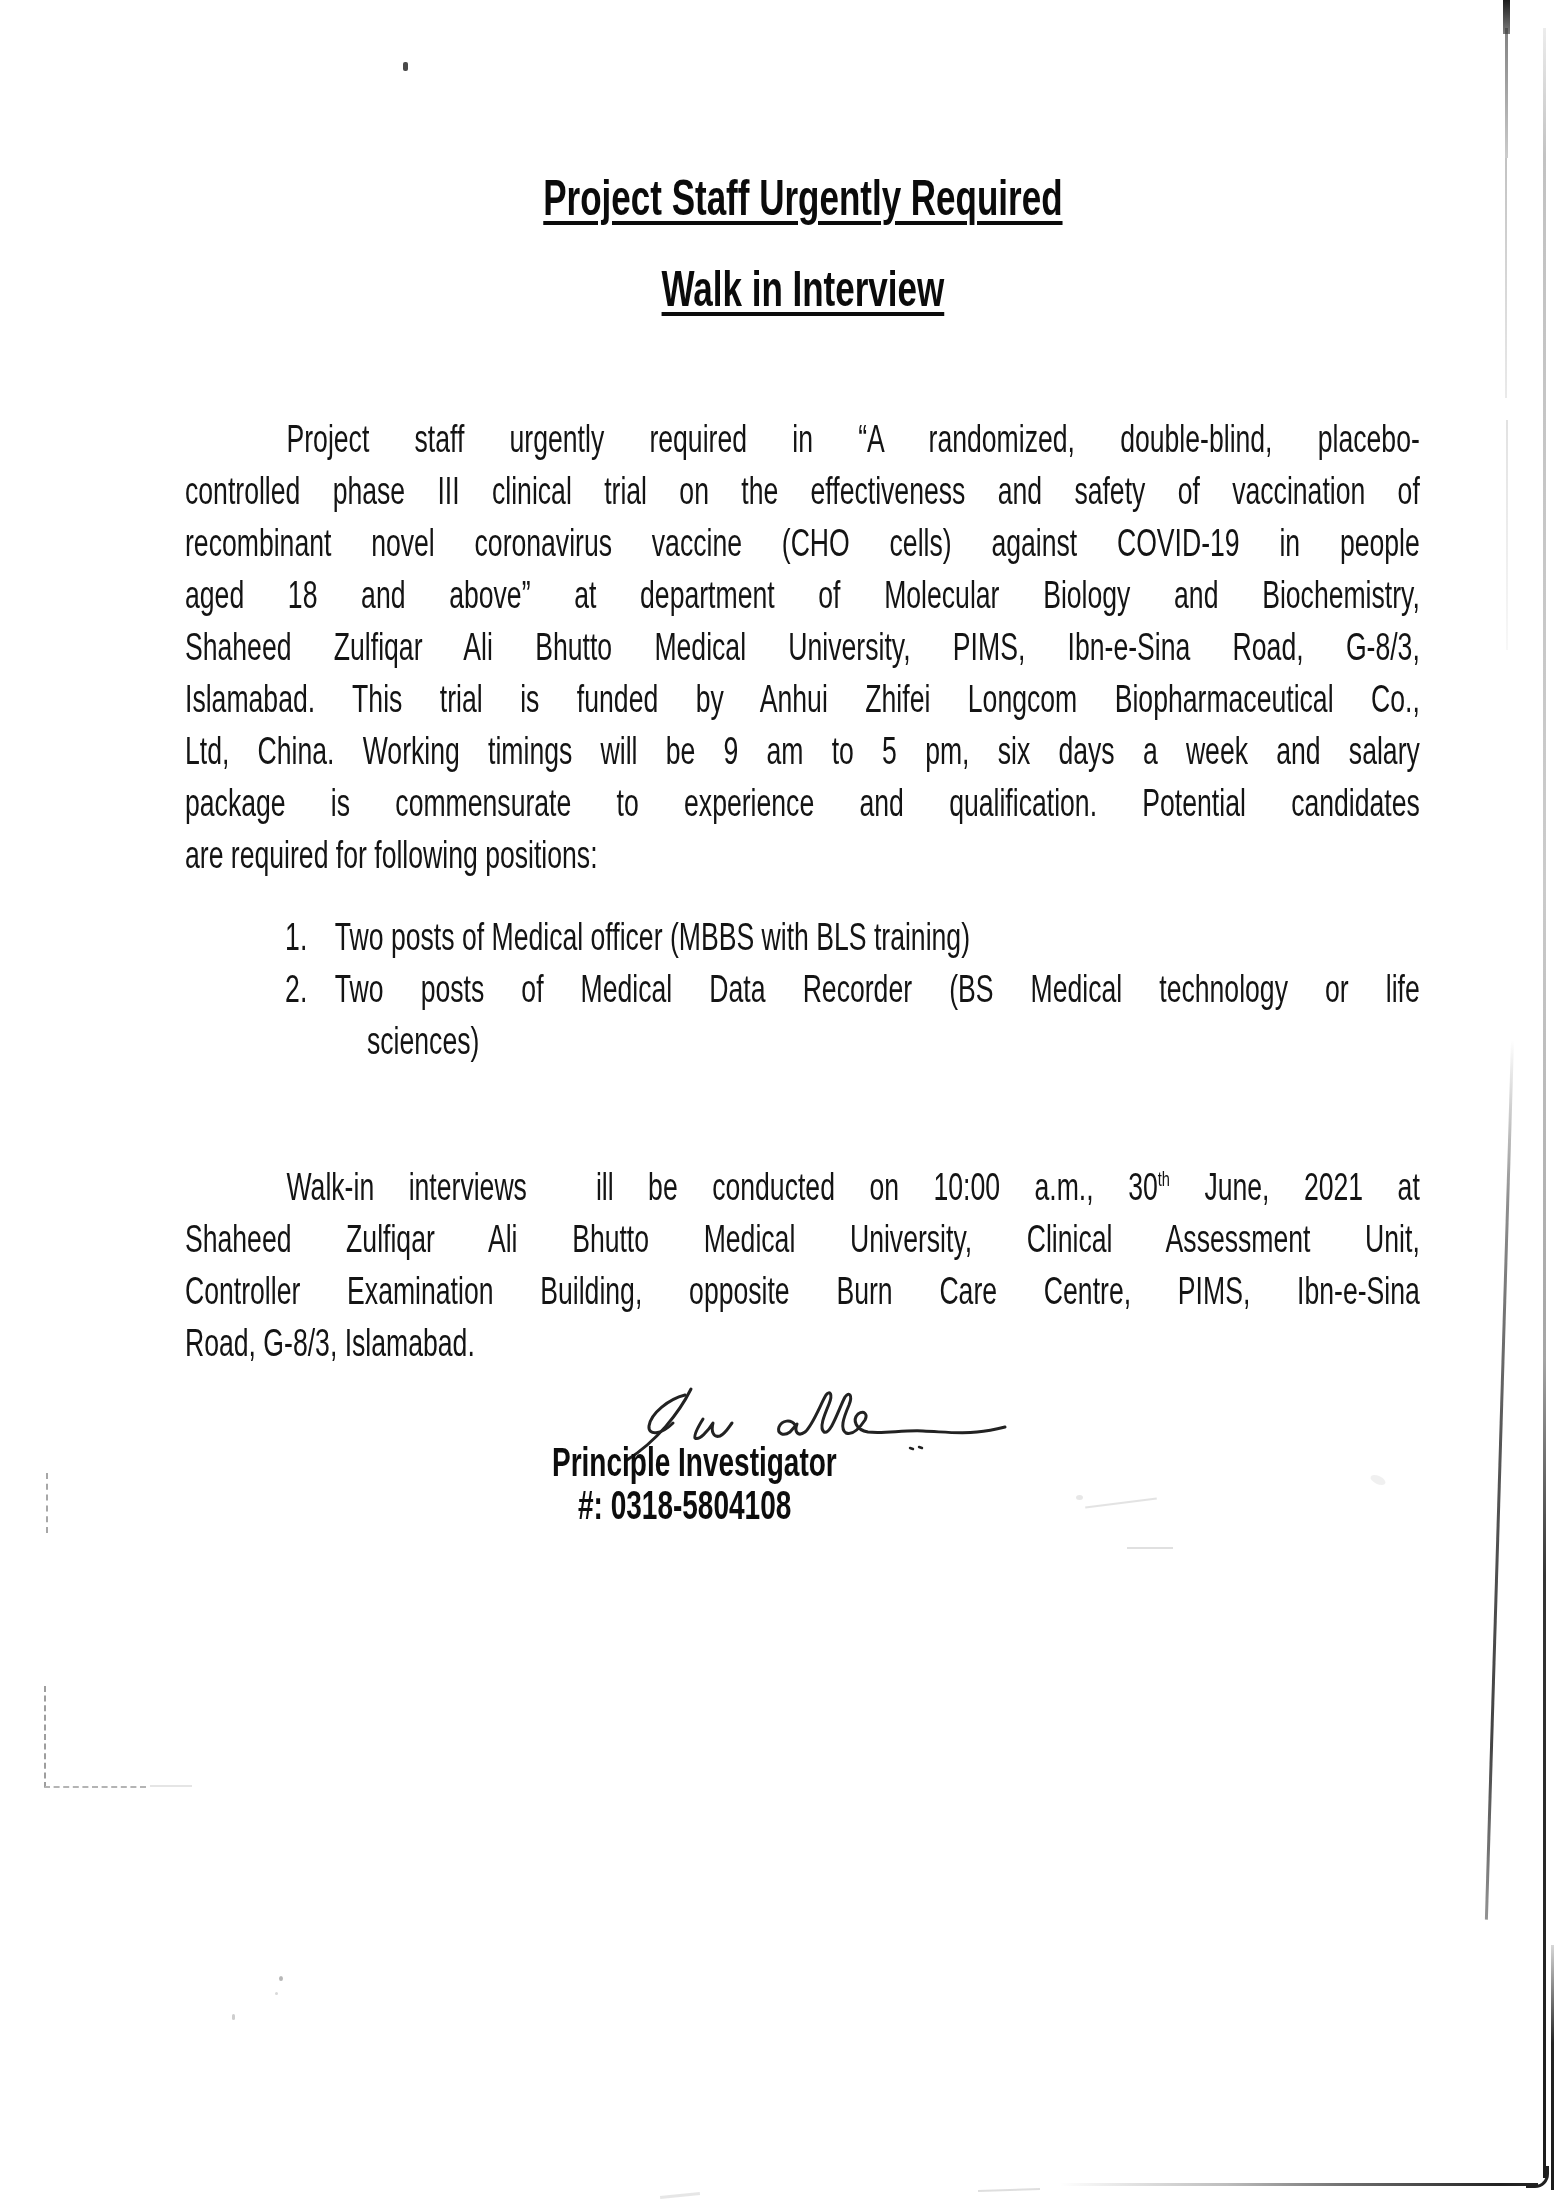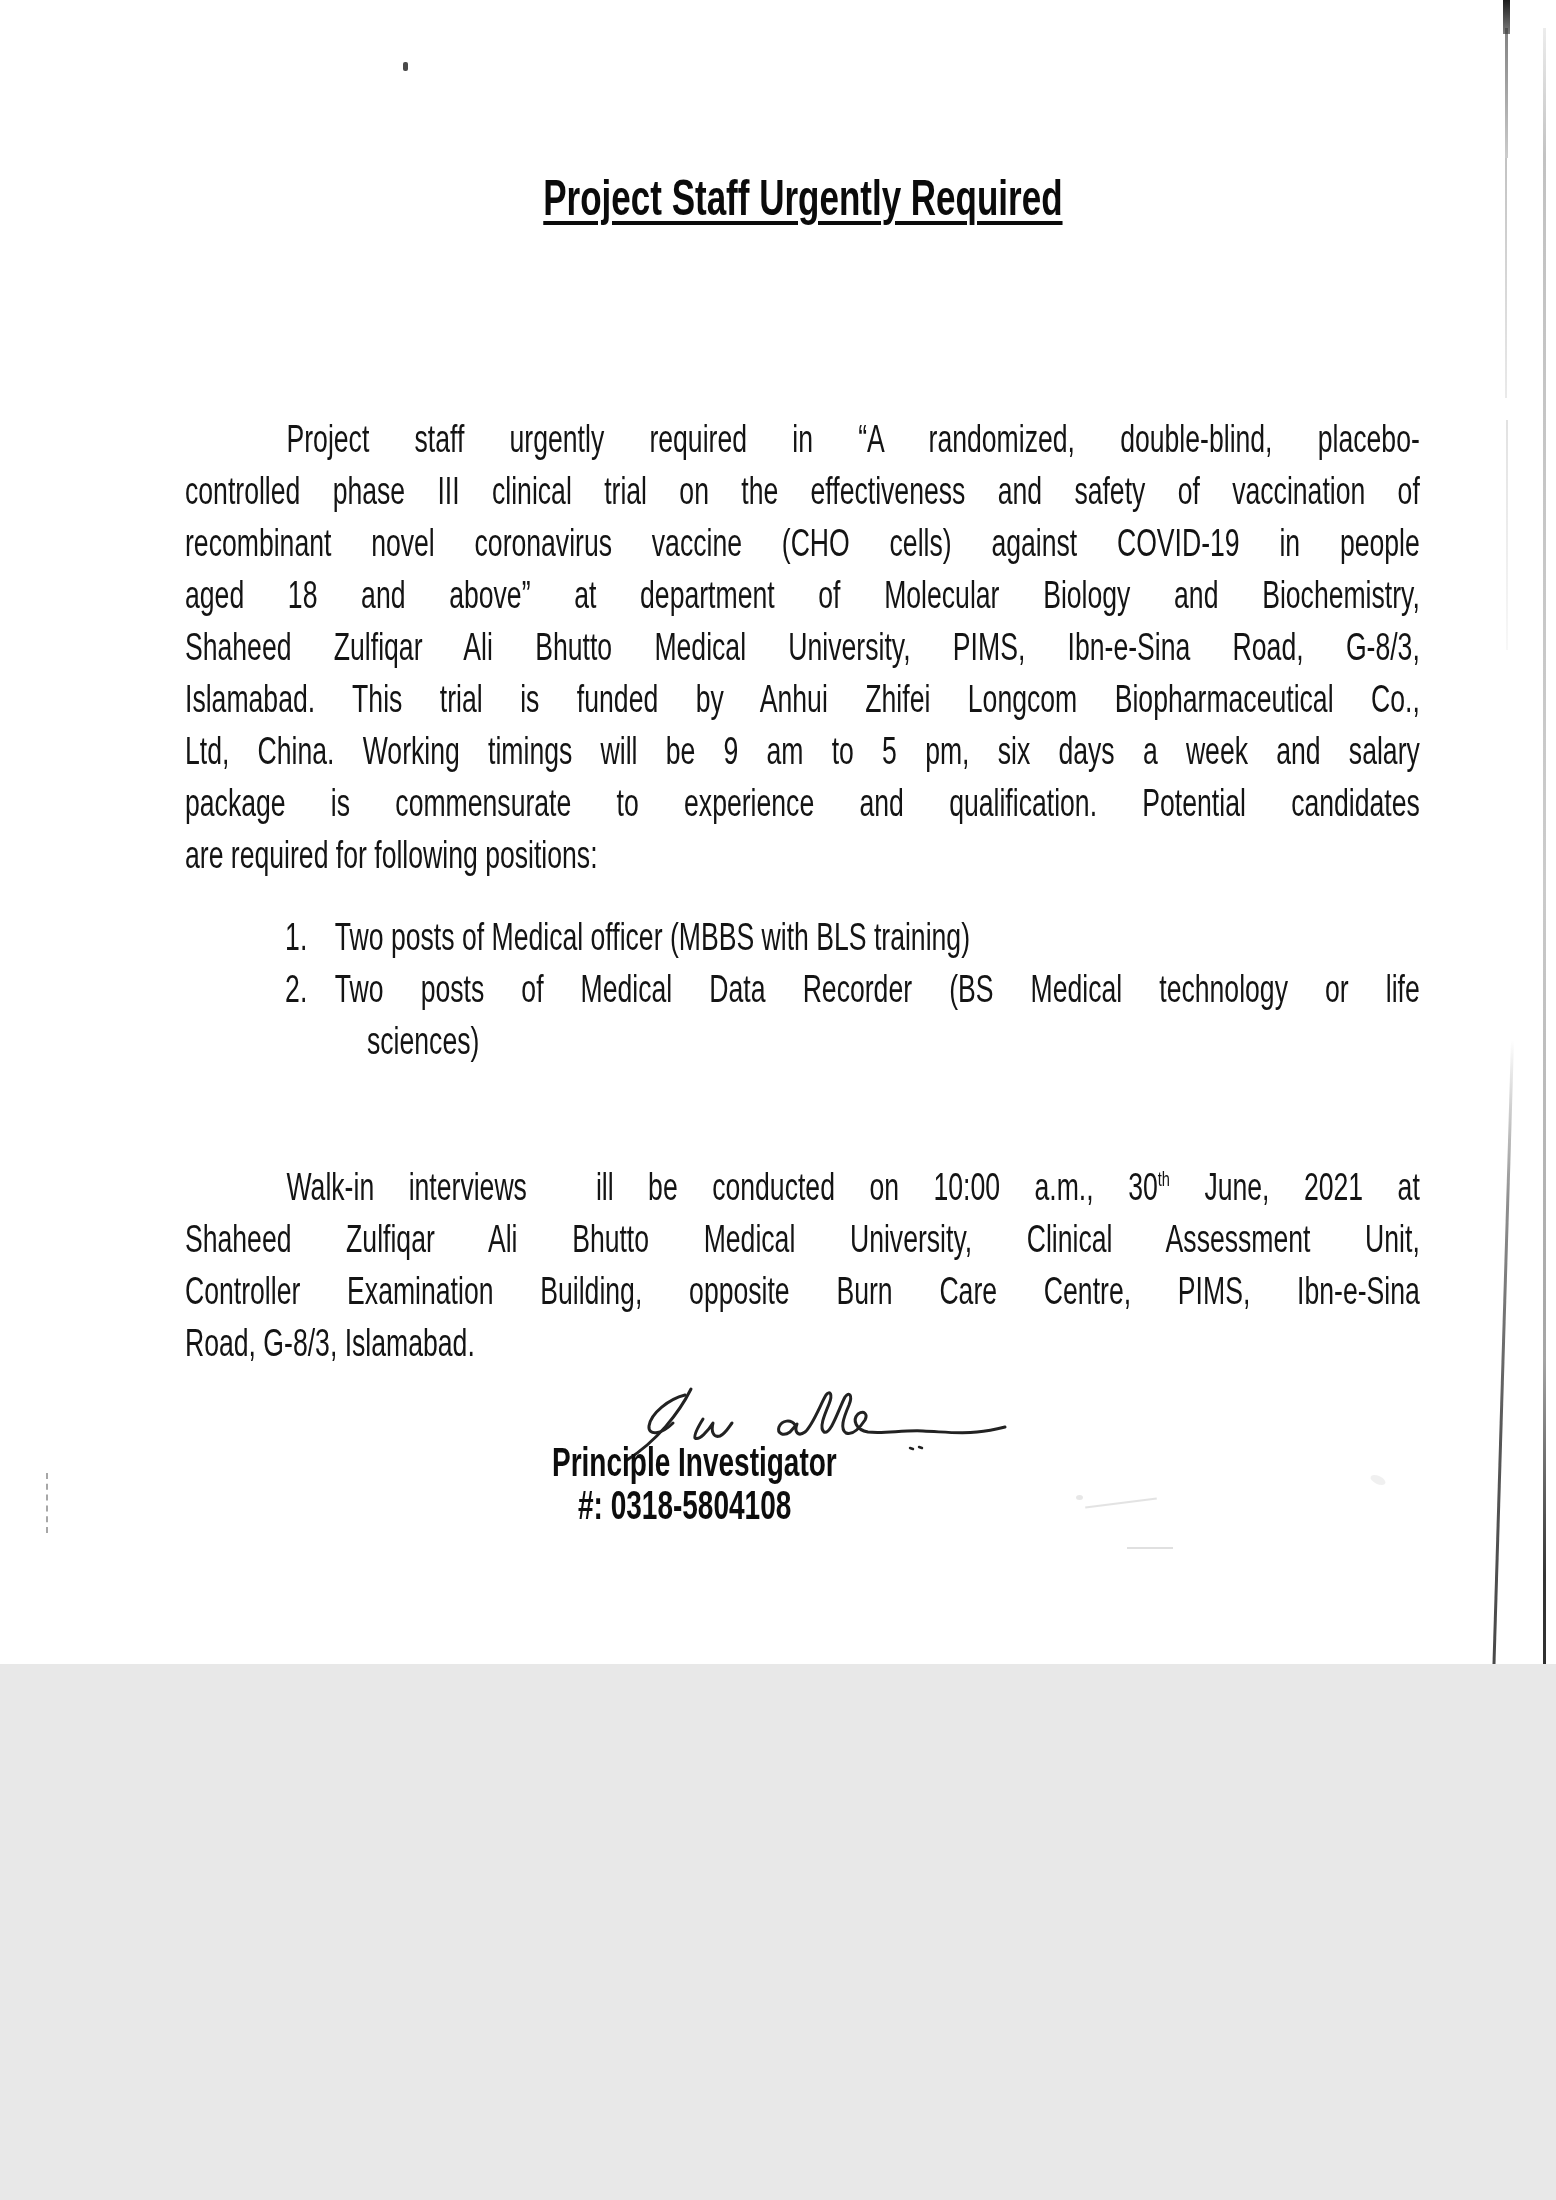"Project Staff Urgently Required" .page { height: 1664px -> 2200px }
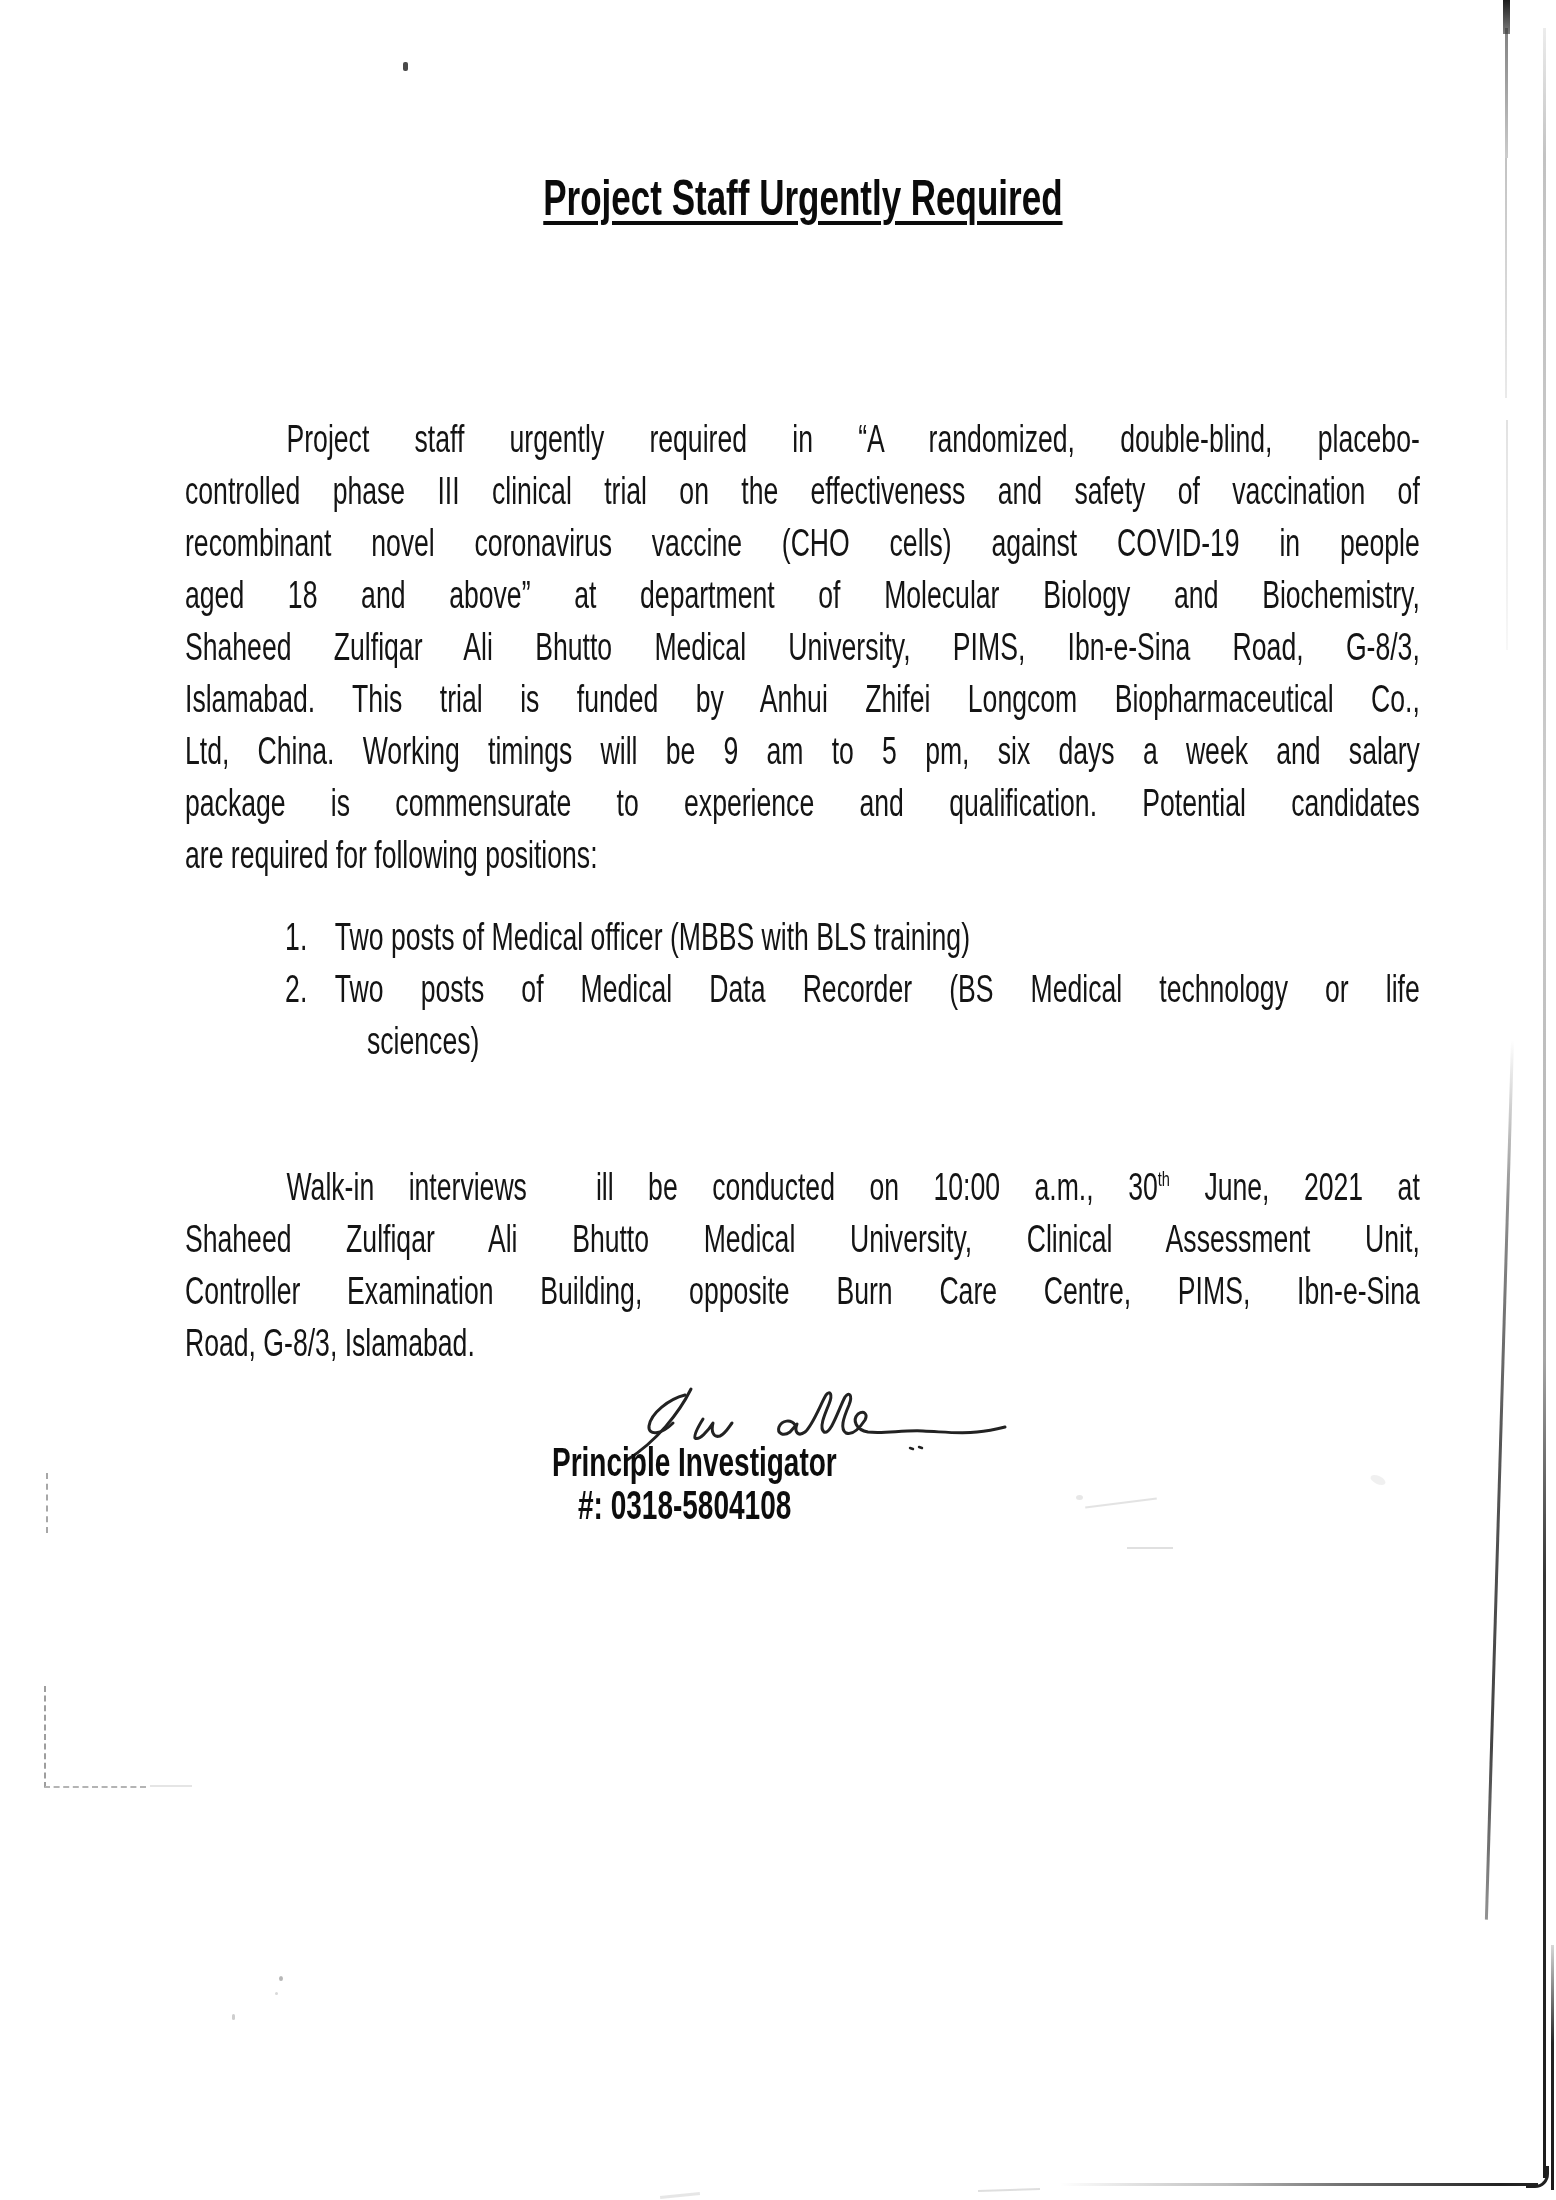"Walk in Interview" div.title-wrap { html: none -> <div> <span>Walk in Interview</span> </div> }
